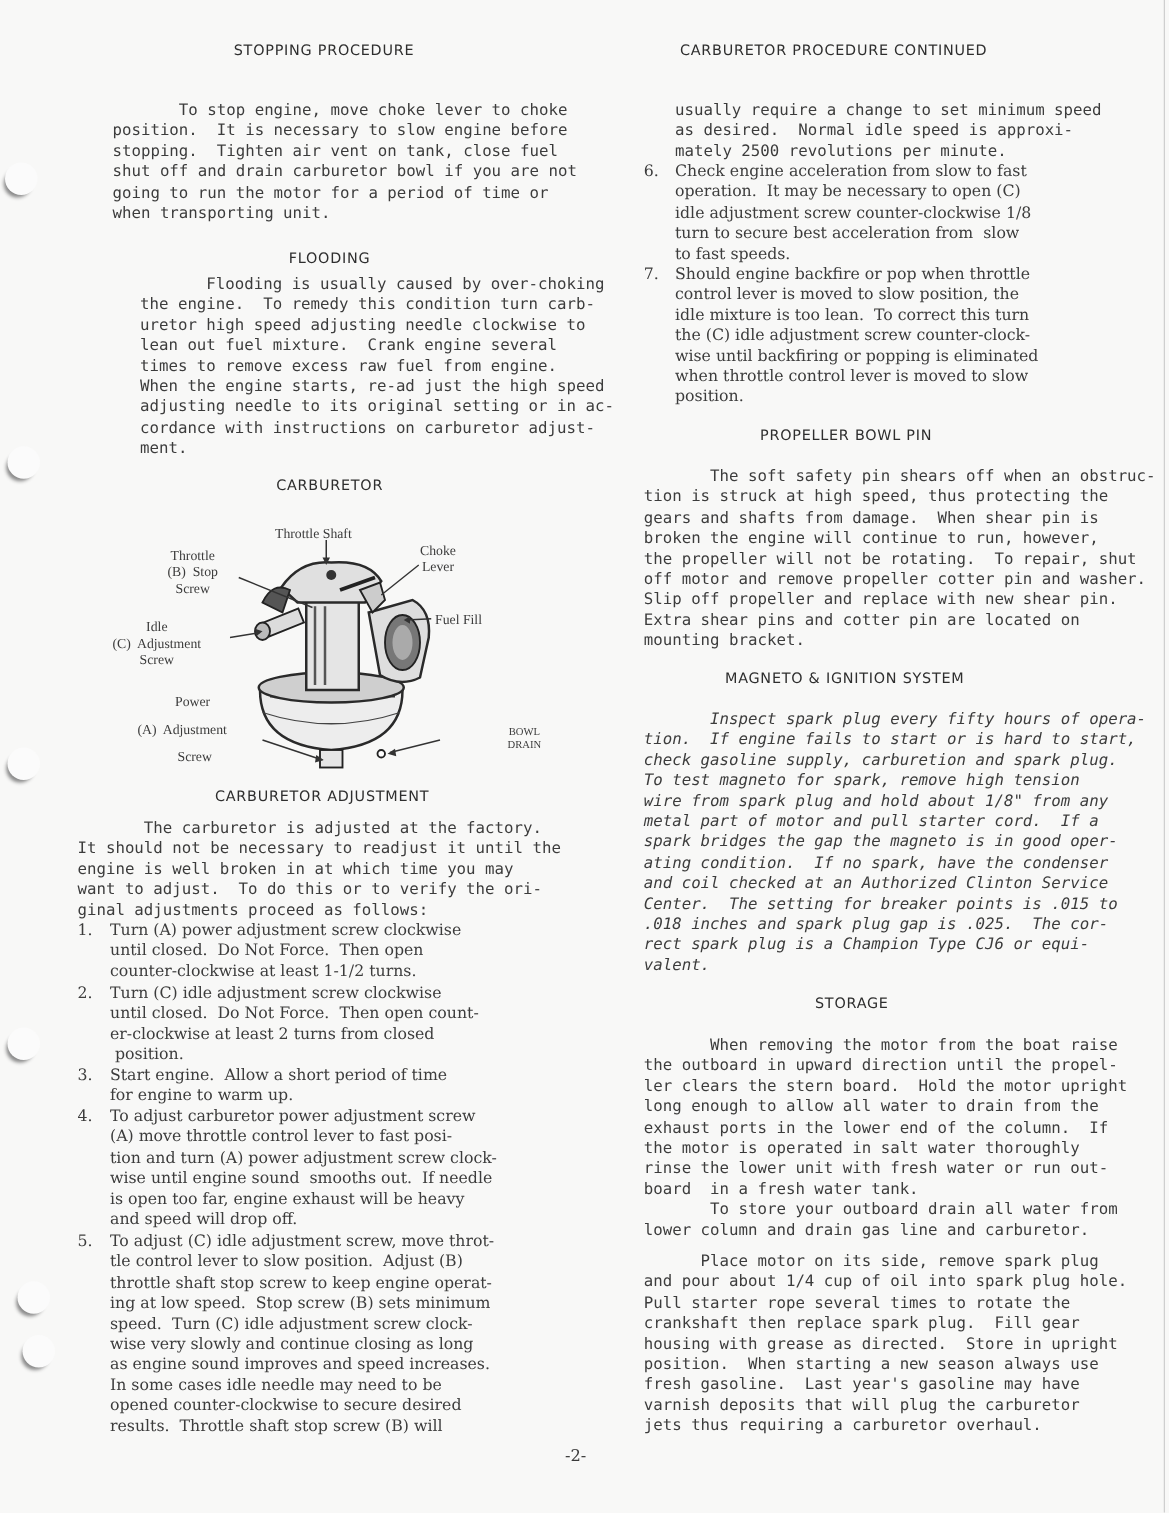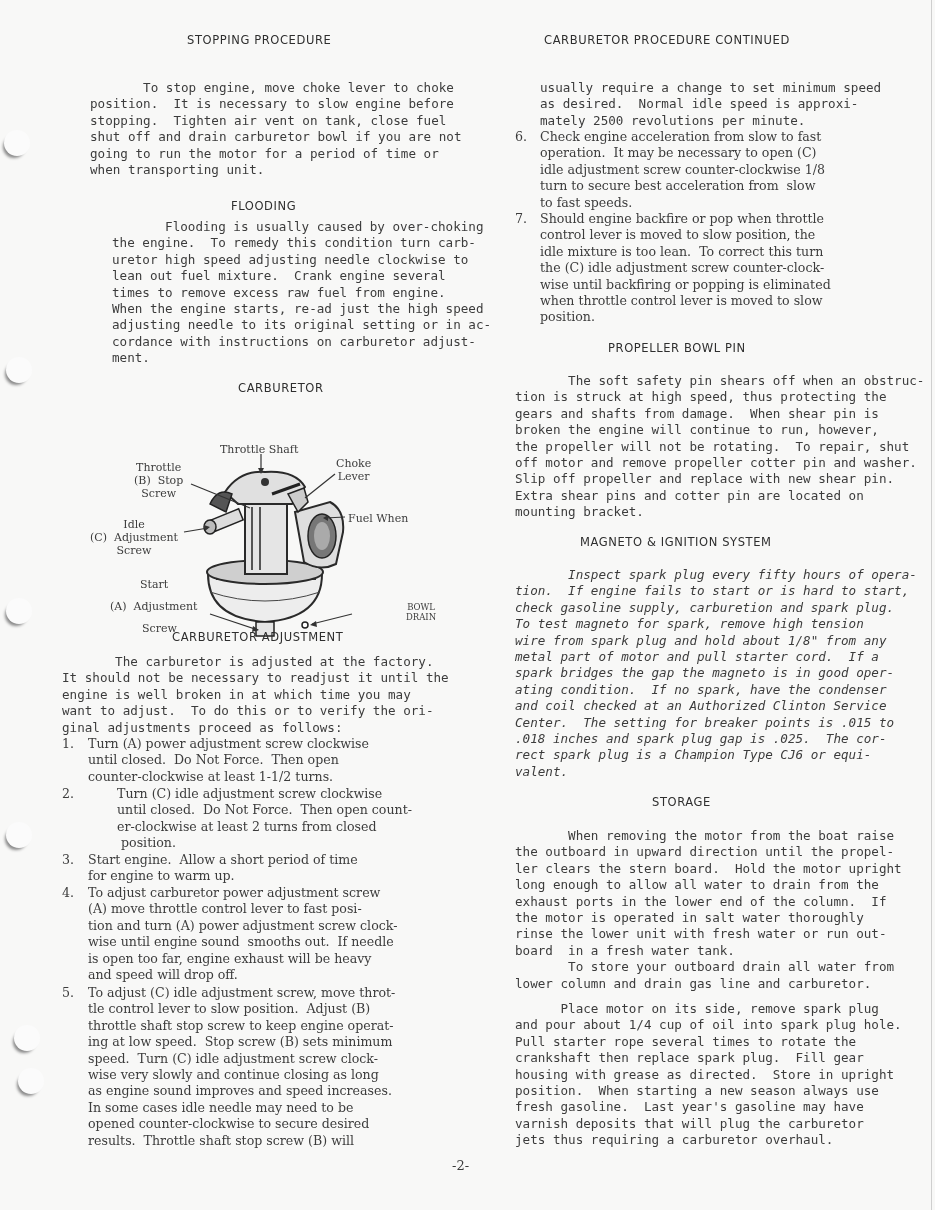"CARBURETOR" div.heading { margin-left: 17px -> none }
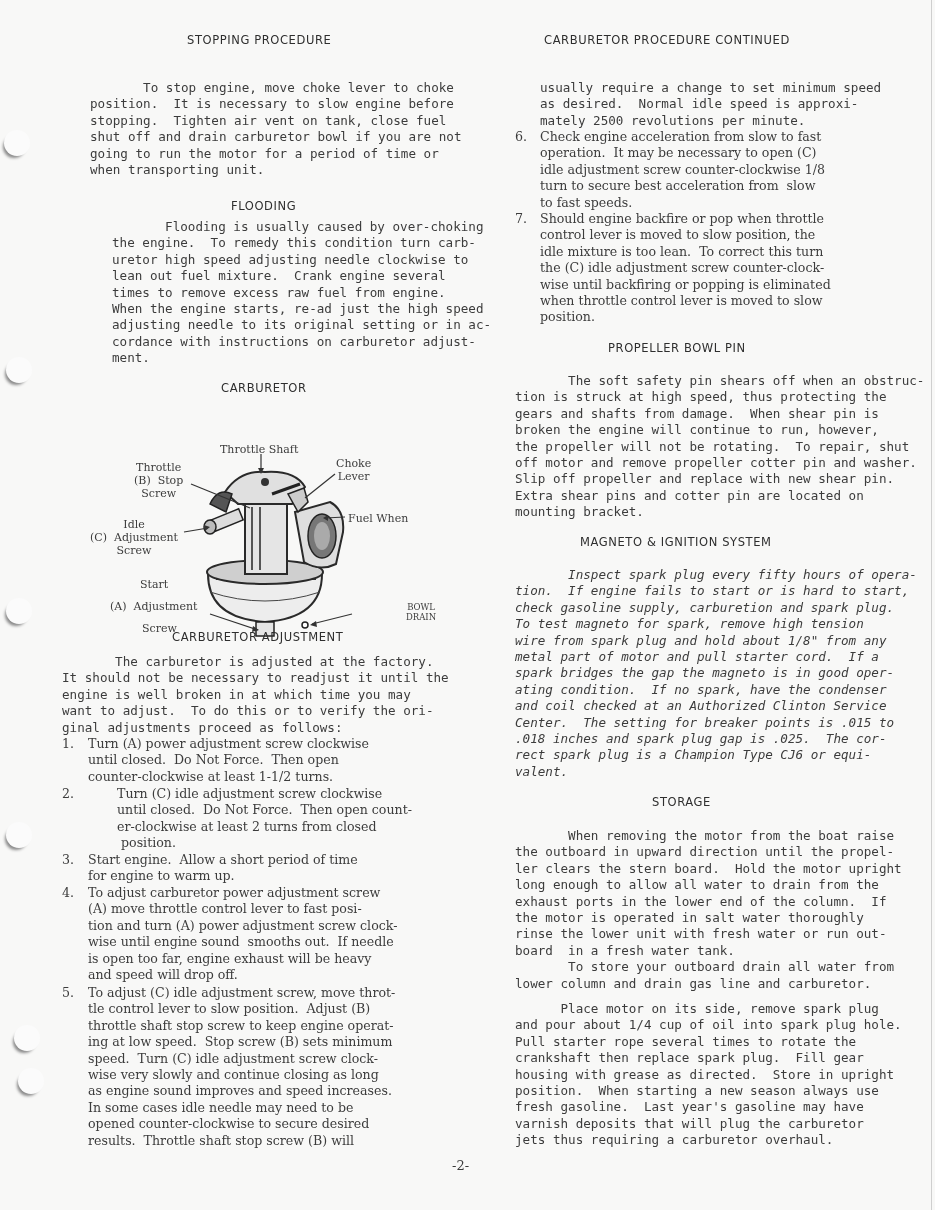"Throttle Shaft" .diagram { font-family: none -> Liberation Serif, serif; top: 432px -> 410px }
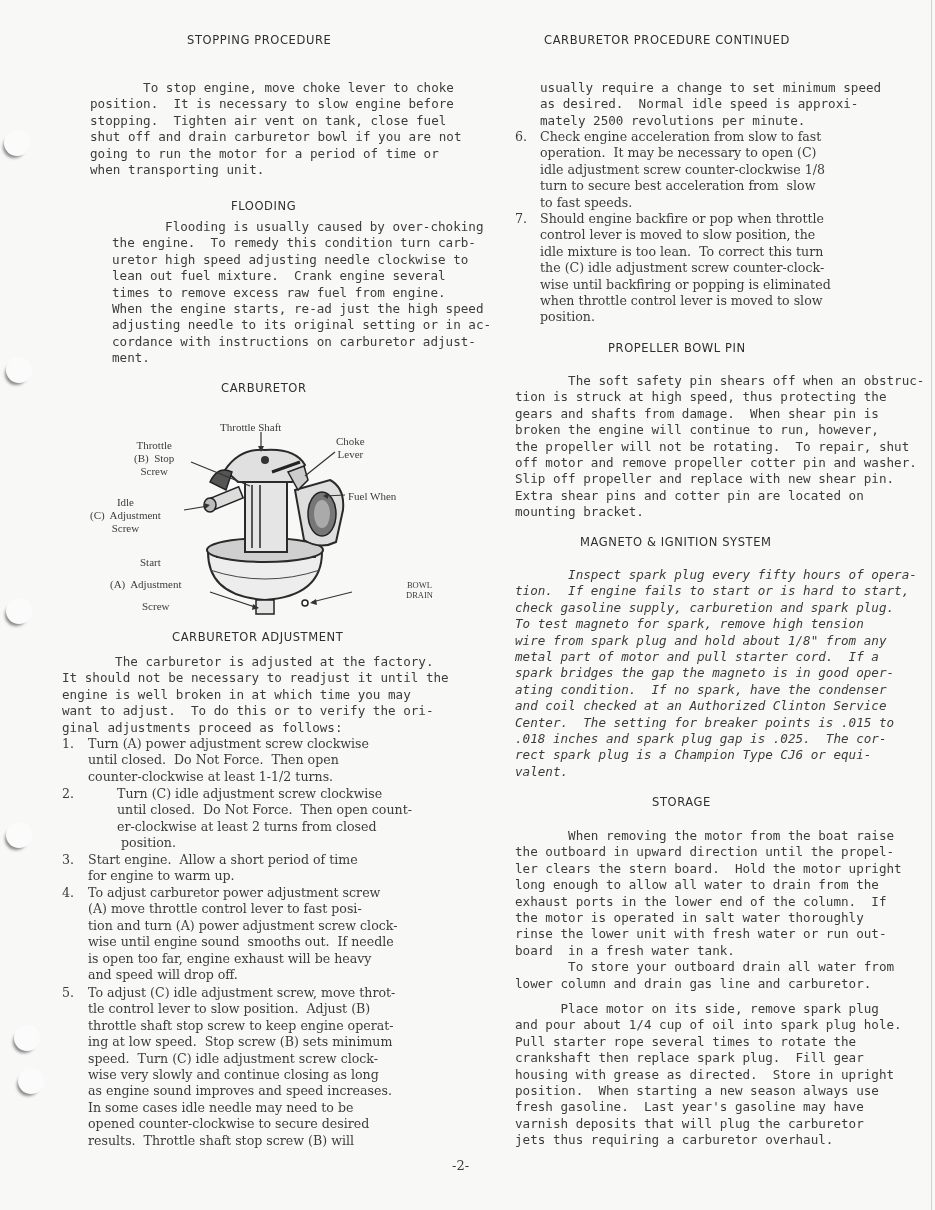"Fuel When" div.callout { text: When -> Fill }
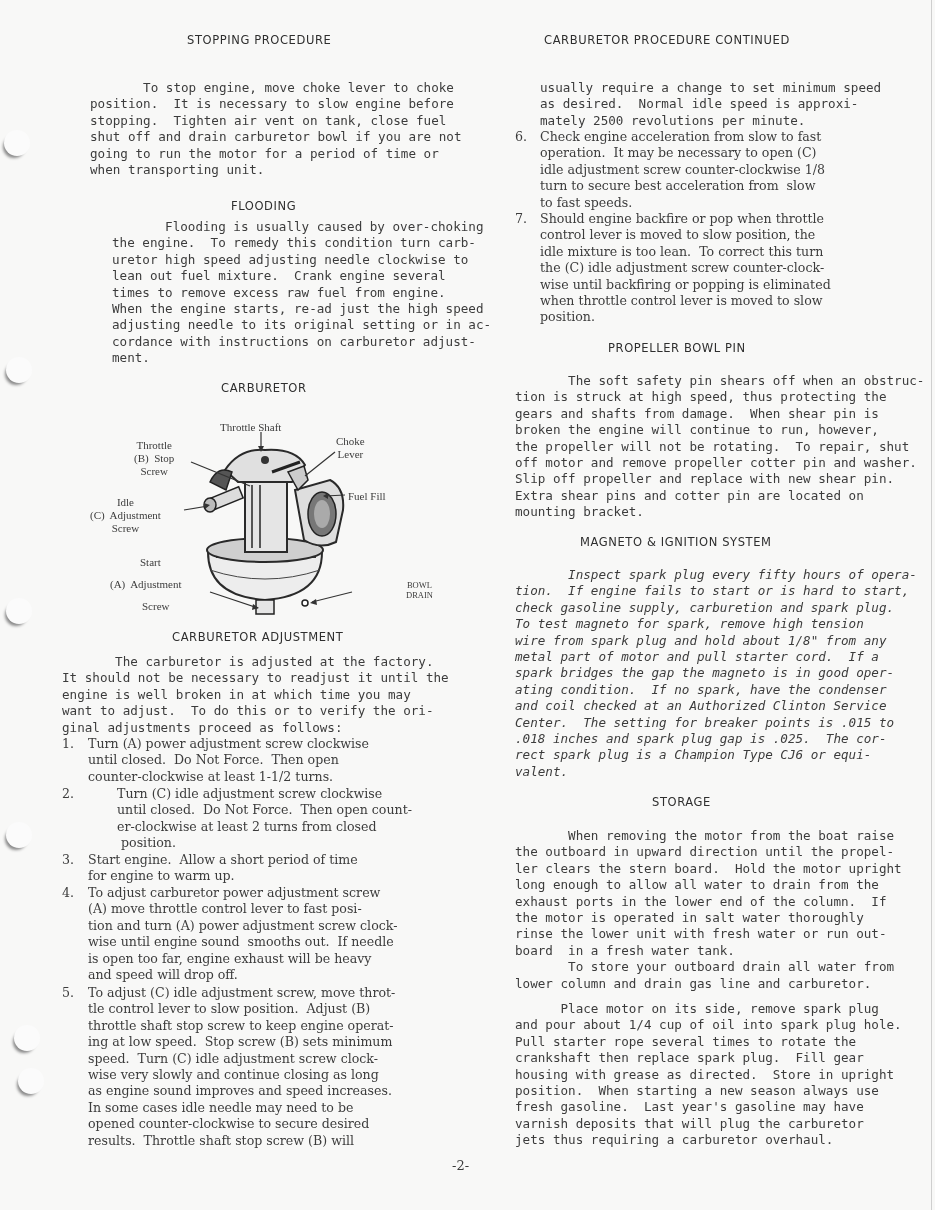"Start" div.callout { text: Start -> Power }
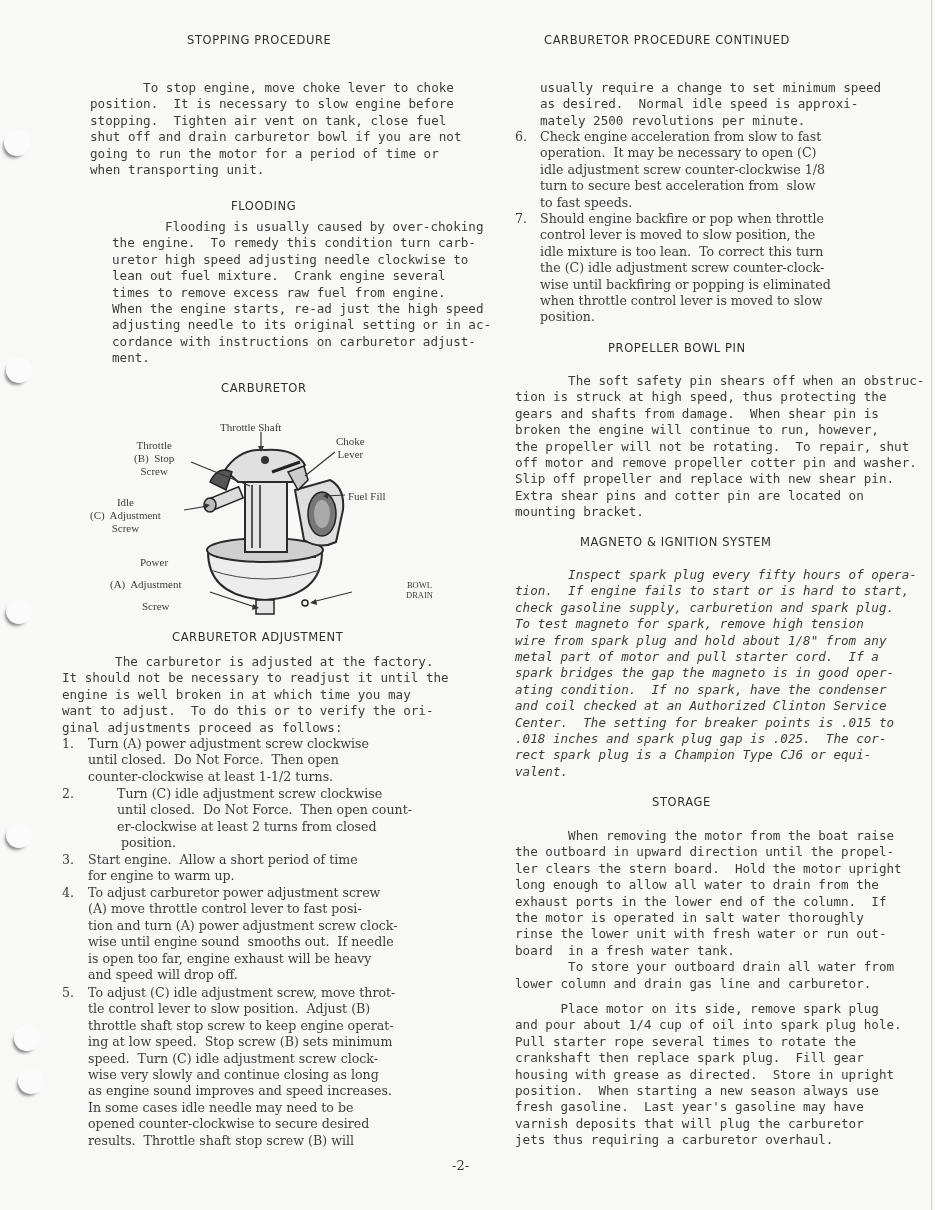"Turn (C) idle adjustment screw" span.txt { margin-left: 29px -> none }
